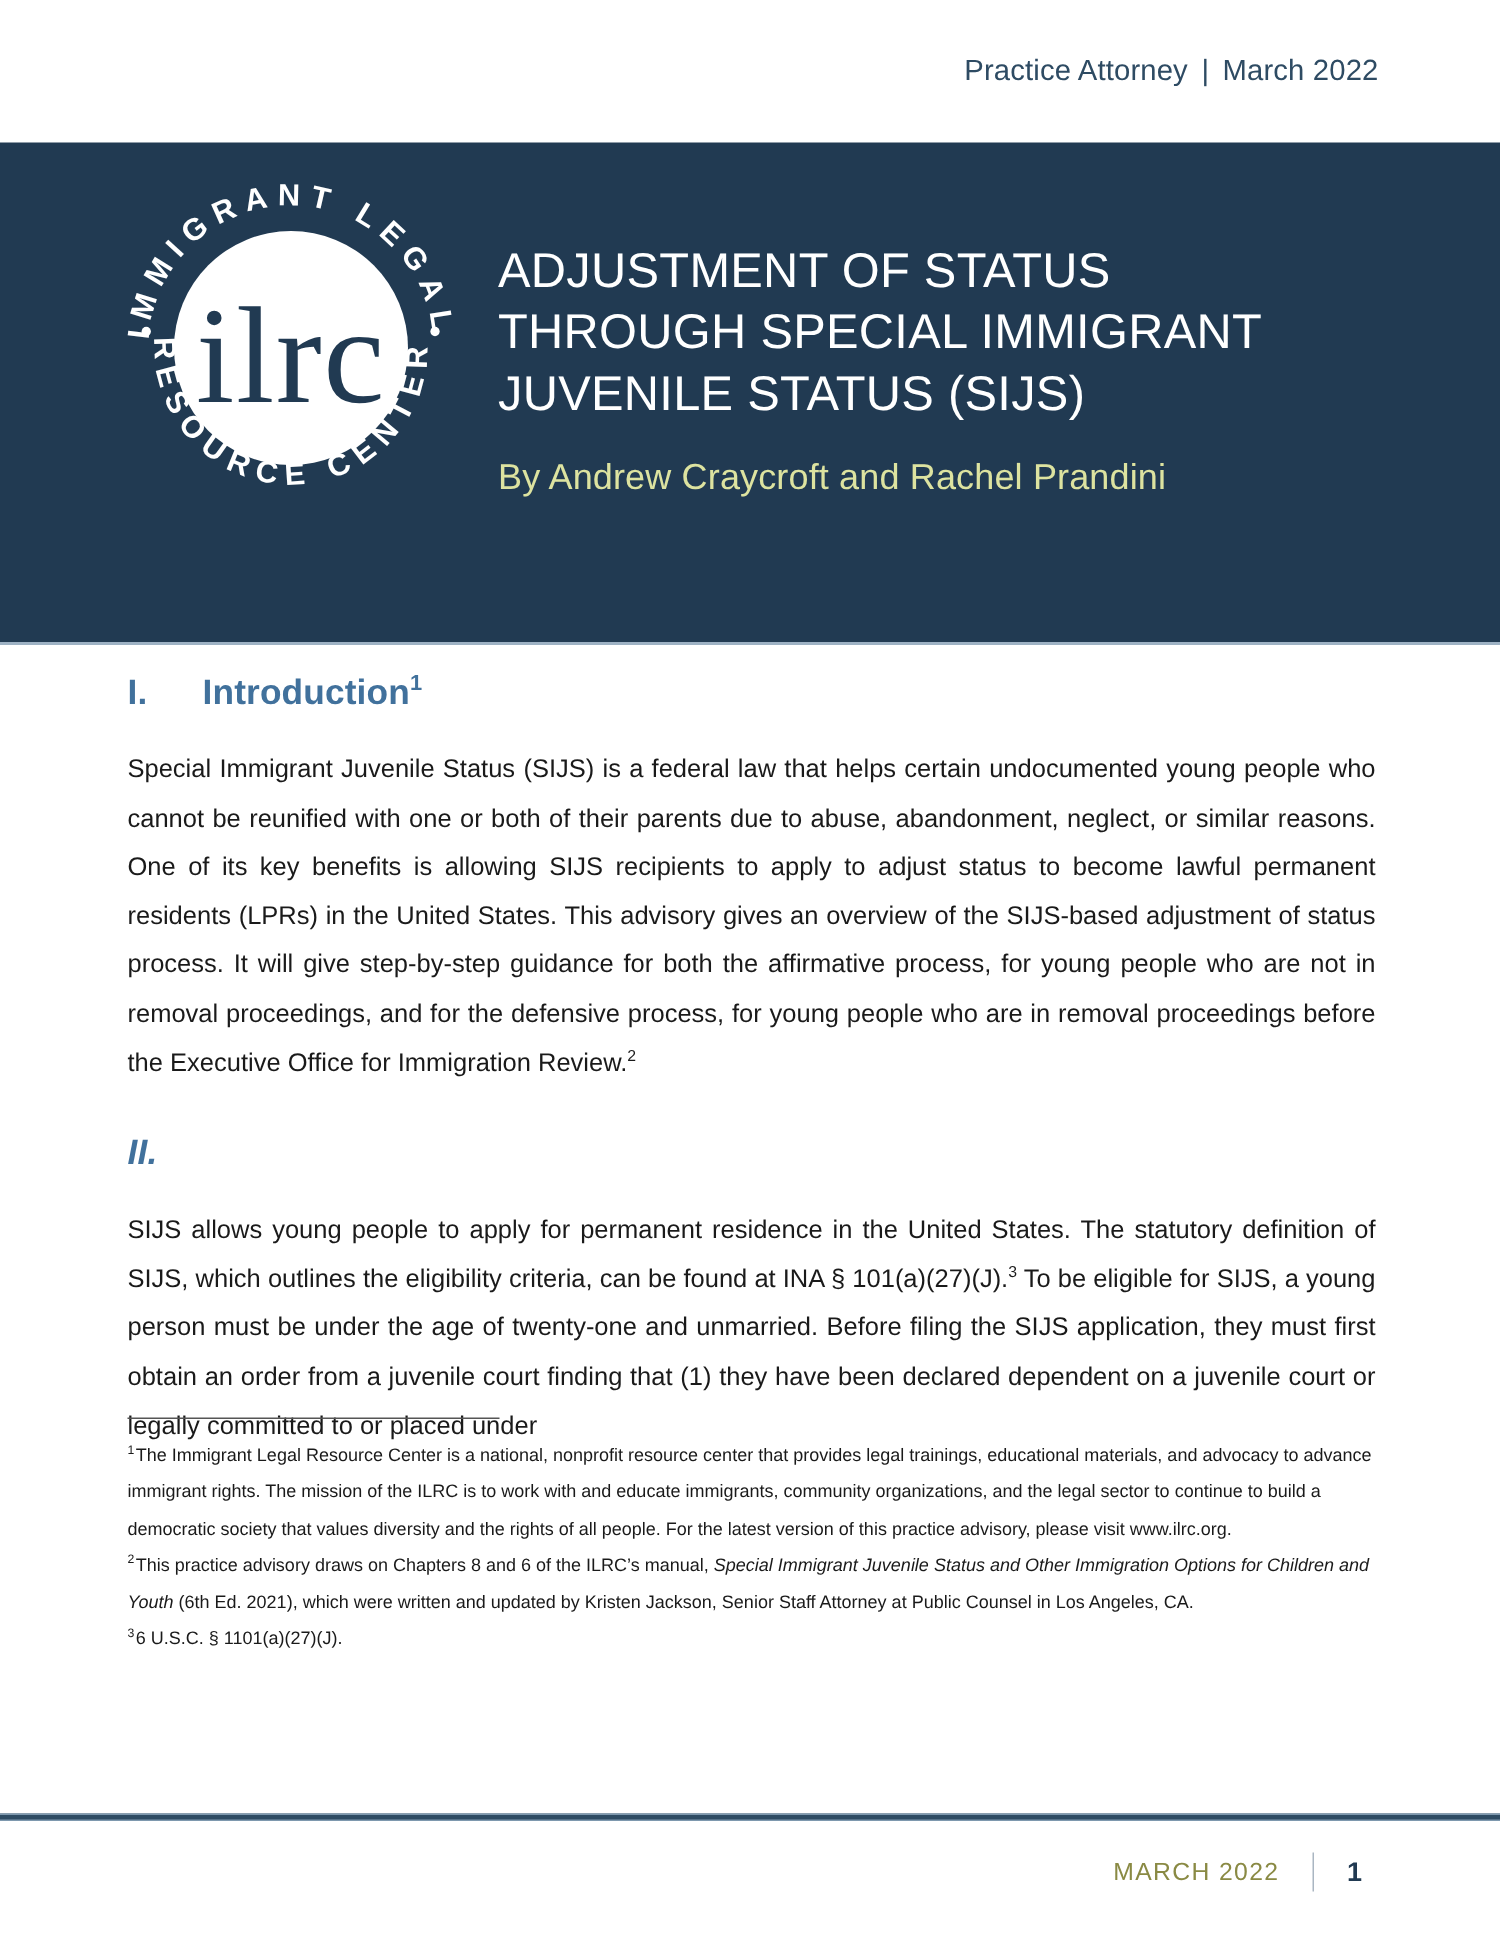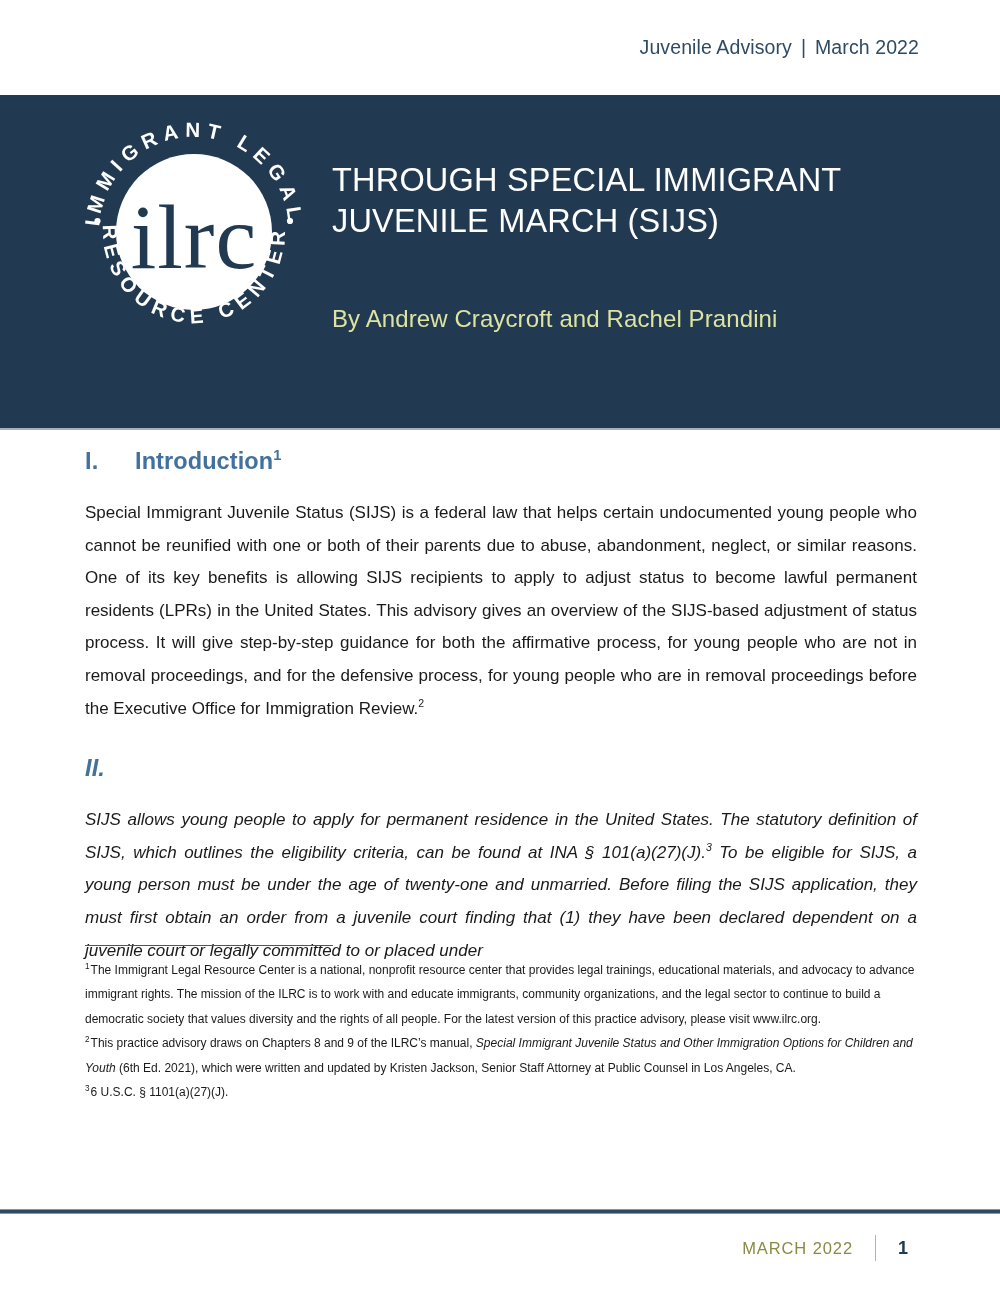"Juvenile Advisory" span.topbar-text { text: Juvenile Advisory -> Practice Attorney }
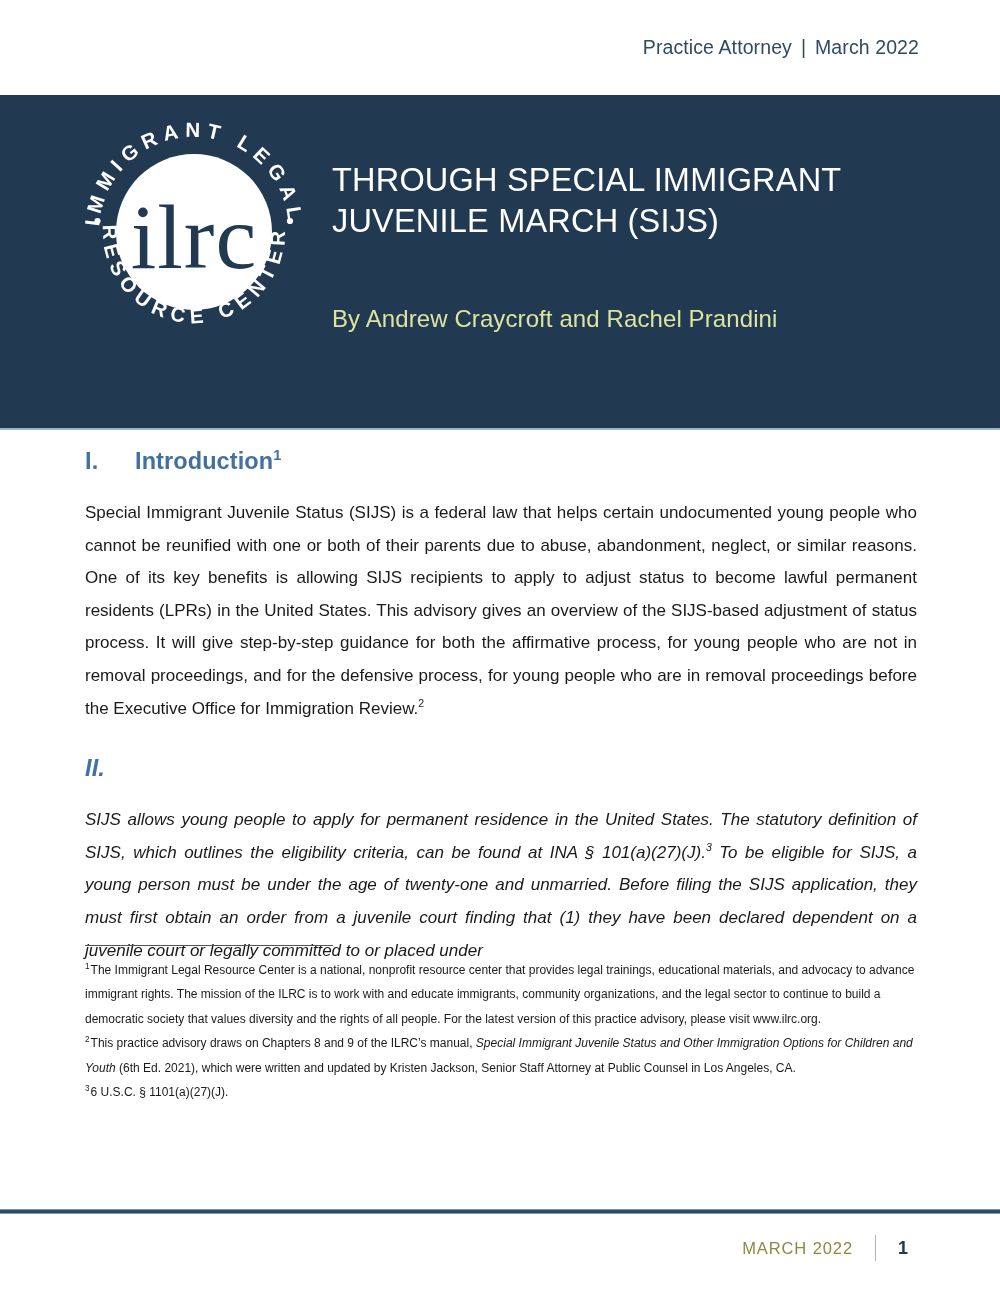"ADJUSTMENT OF STATUS" span.tl { html: none -> <span>ADJUSTMENT OF STATUS</span> }
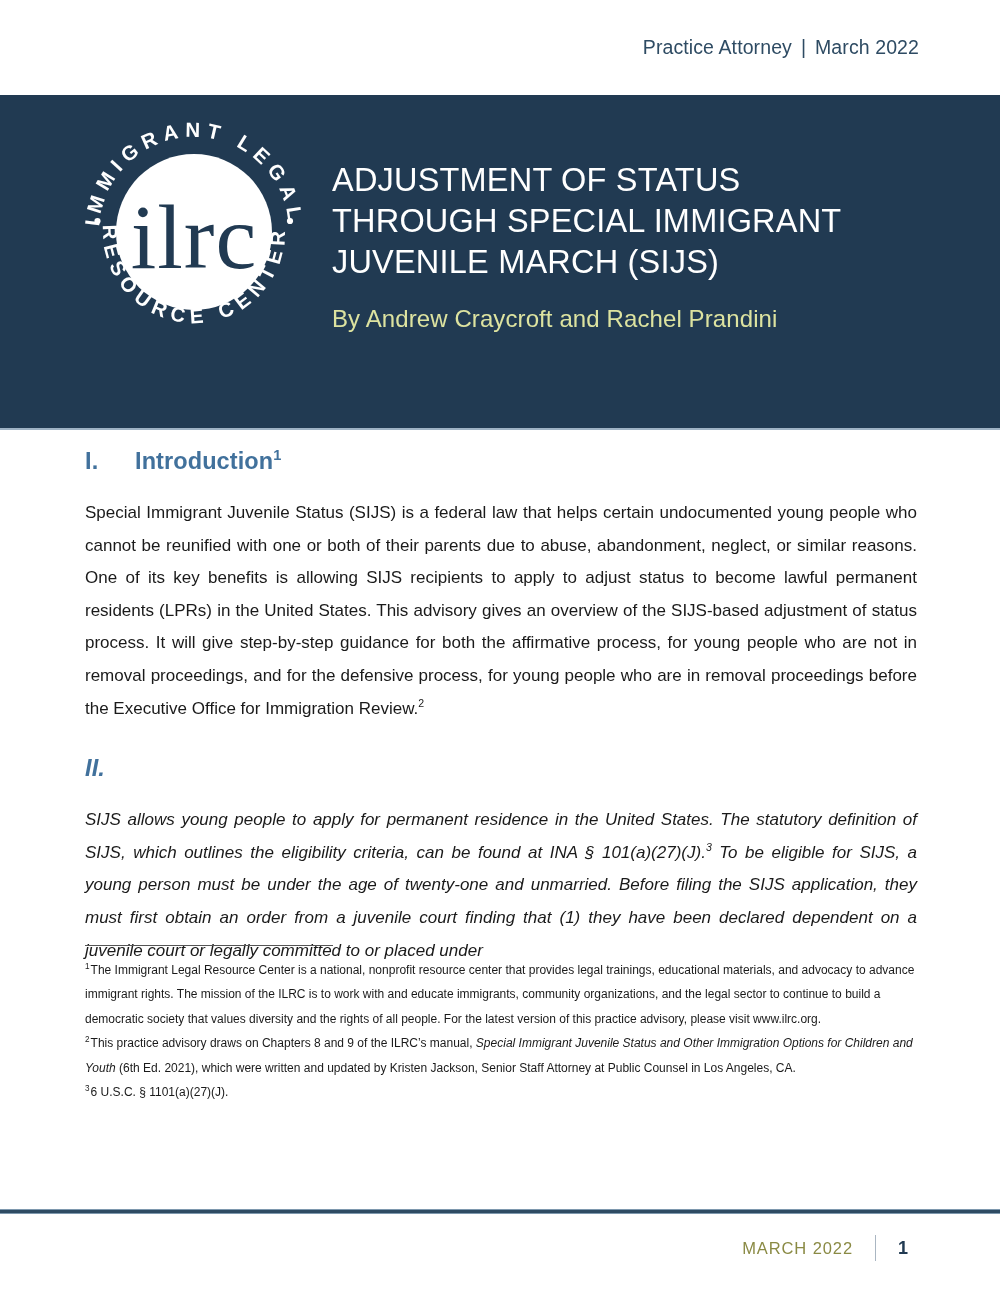"JUVENILE MARCH (SIJS)" span.tl { text: MARCH -> STATUS }
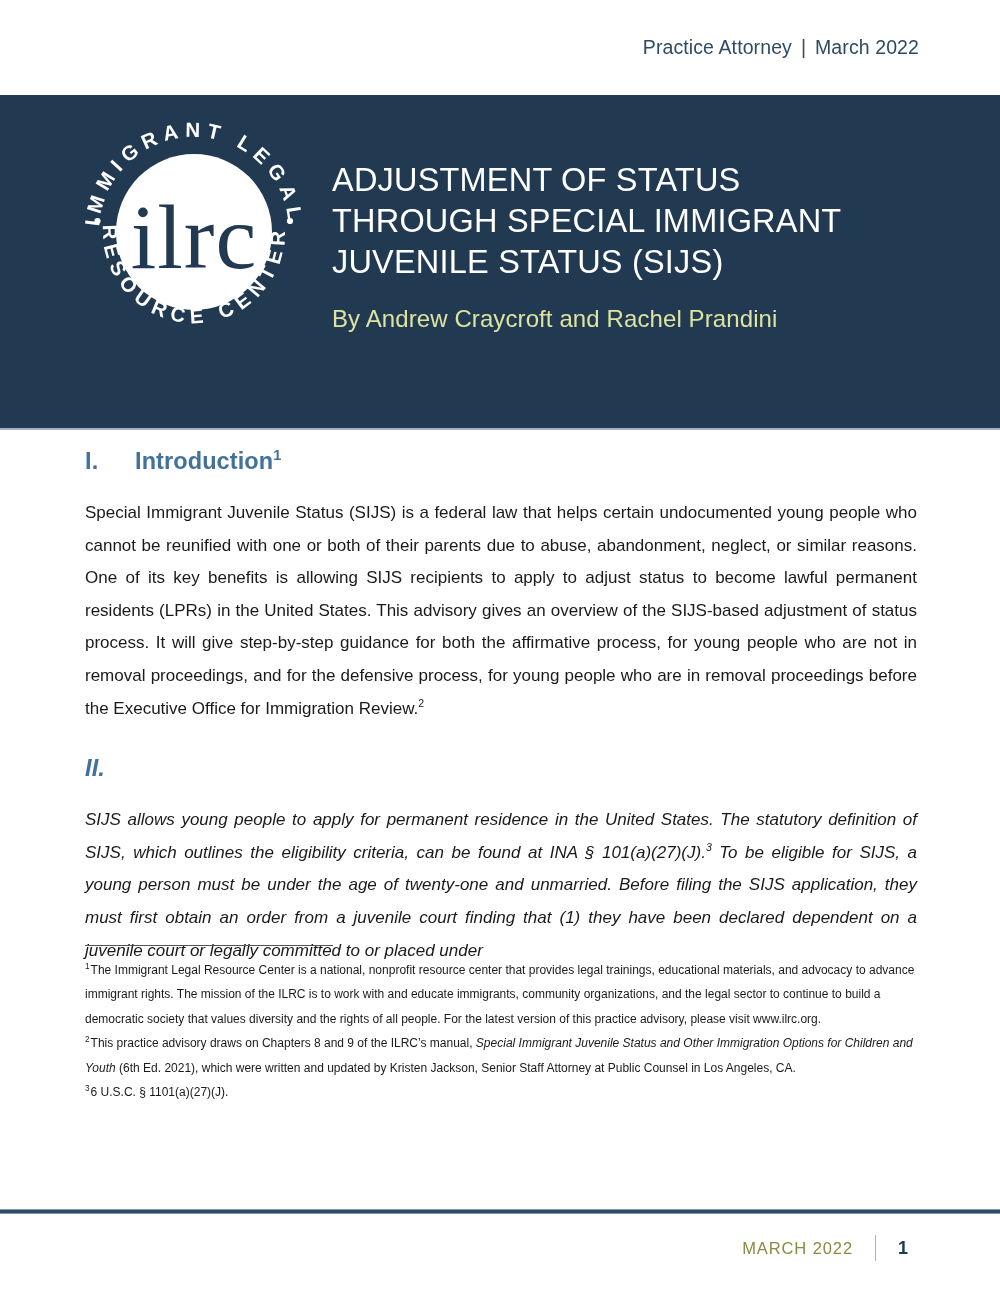"SIJS allows young people to" p.body.last { font-style: italic -> none }
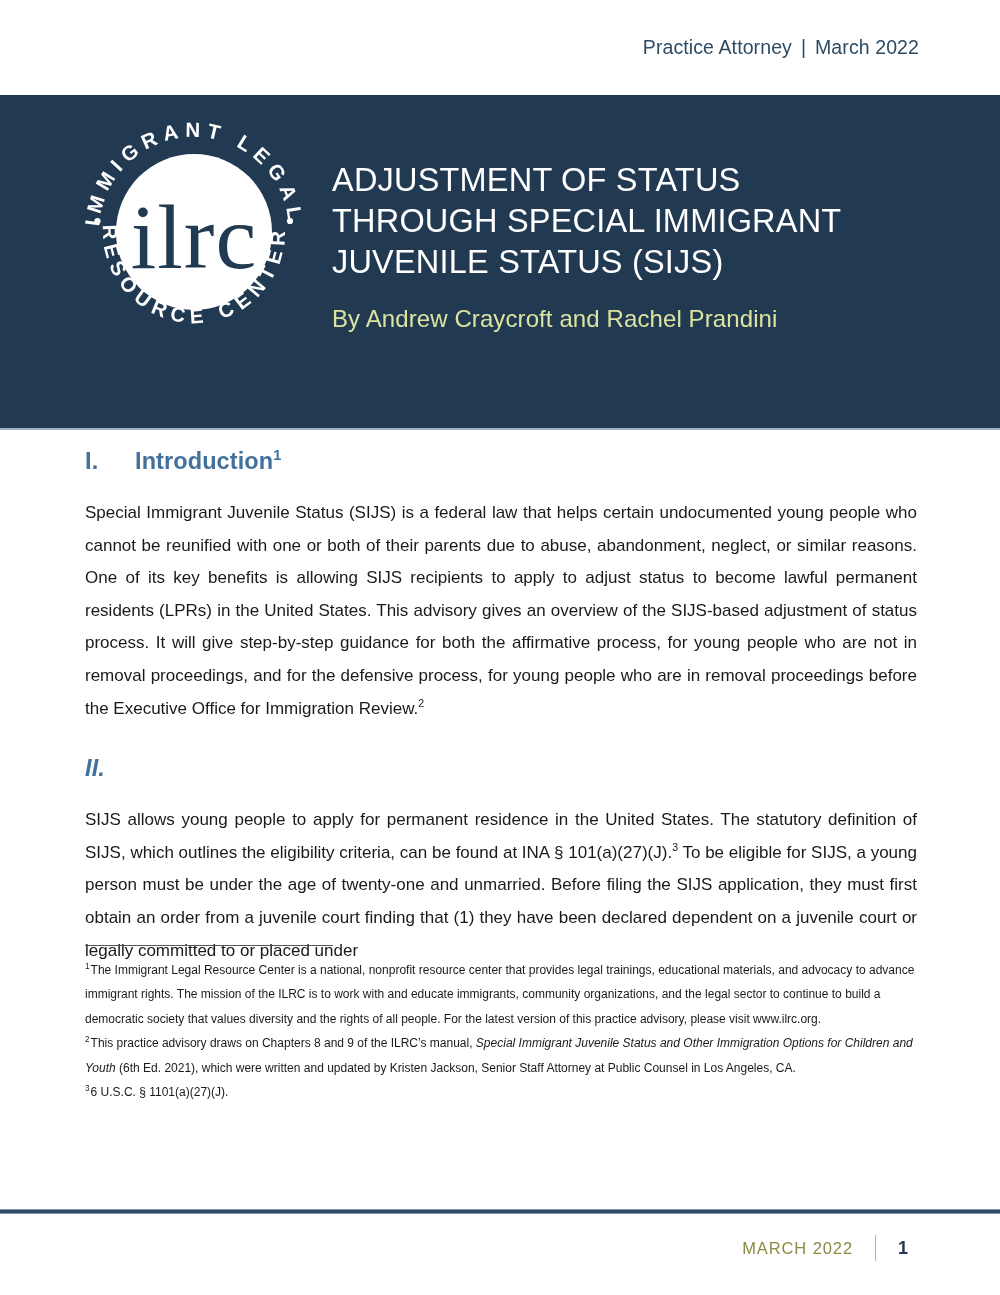"This practice advisory draws on" span { text: 9 -> 6 }
